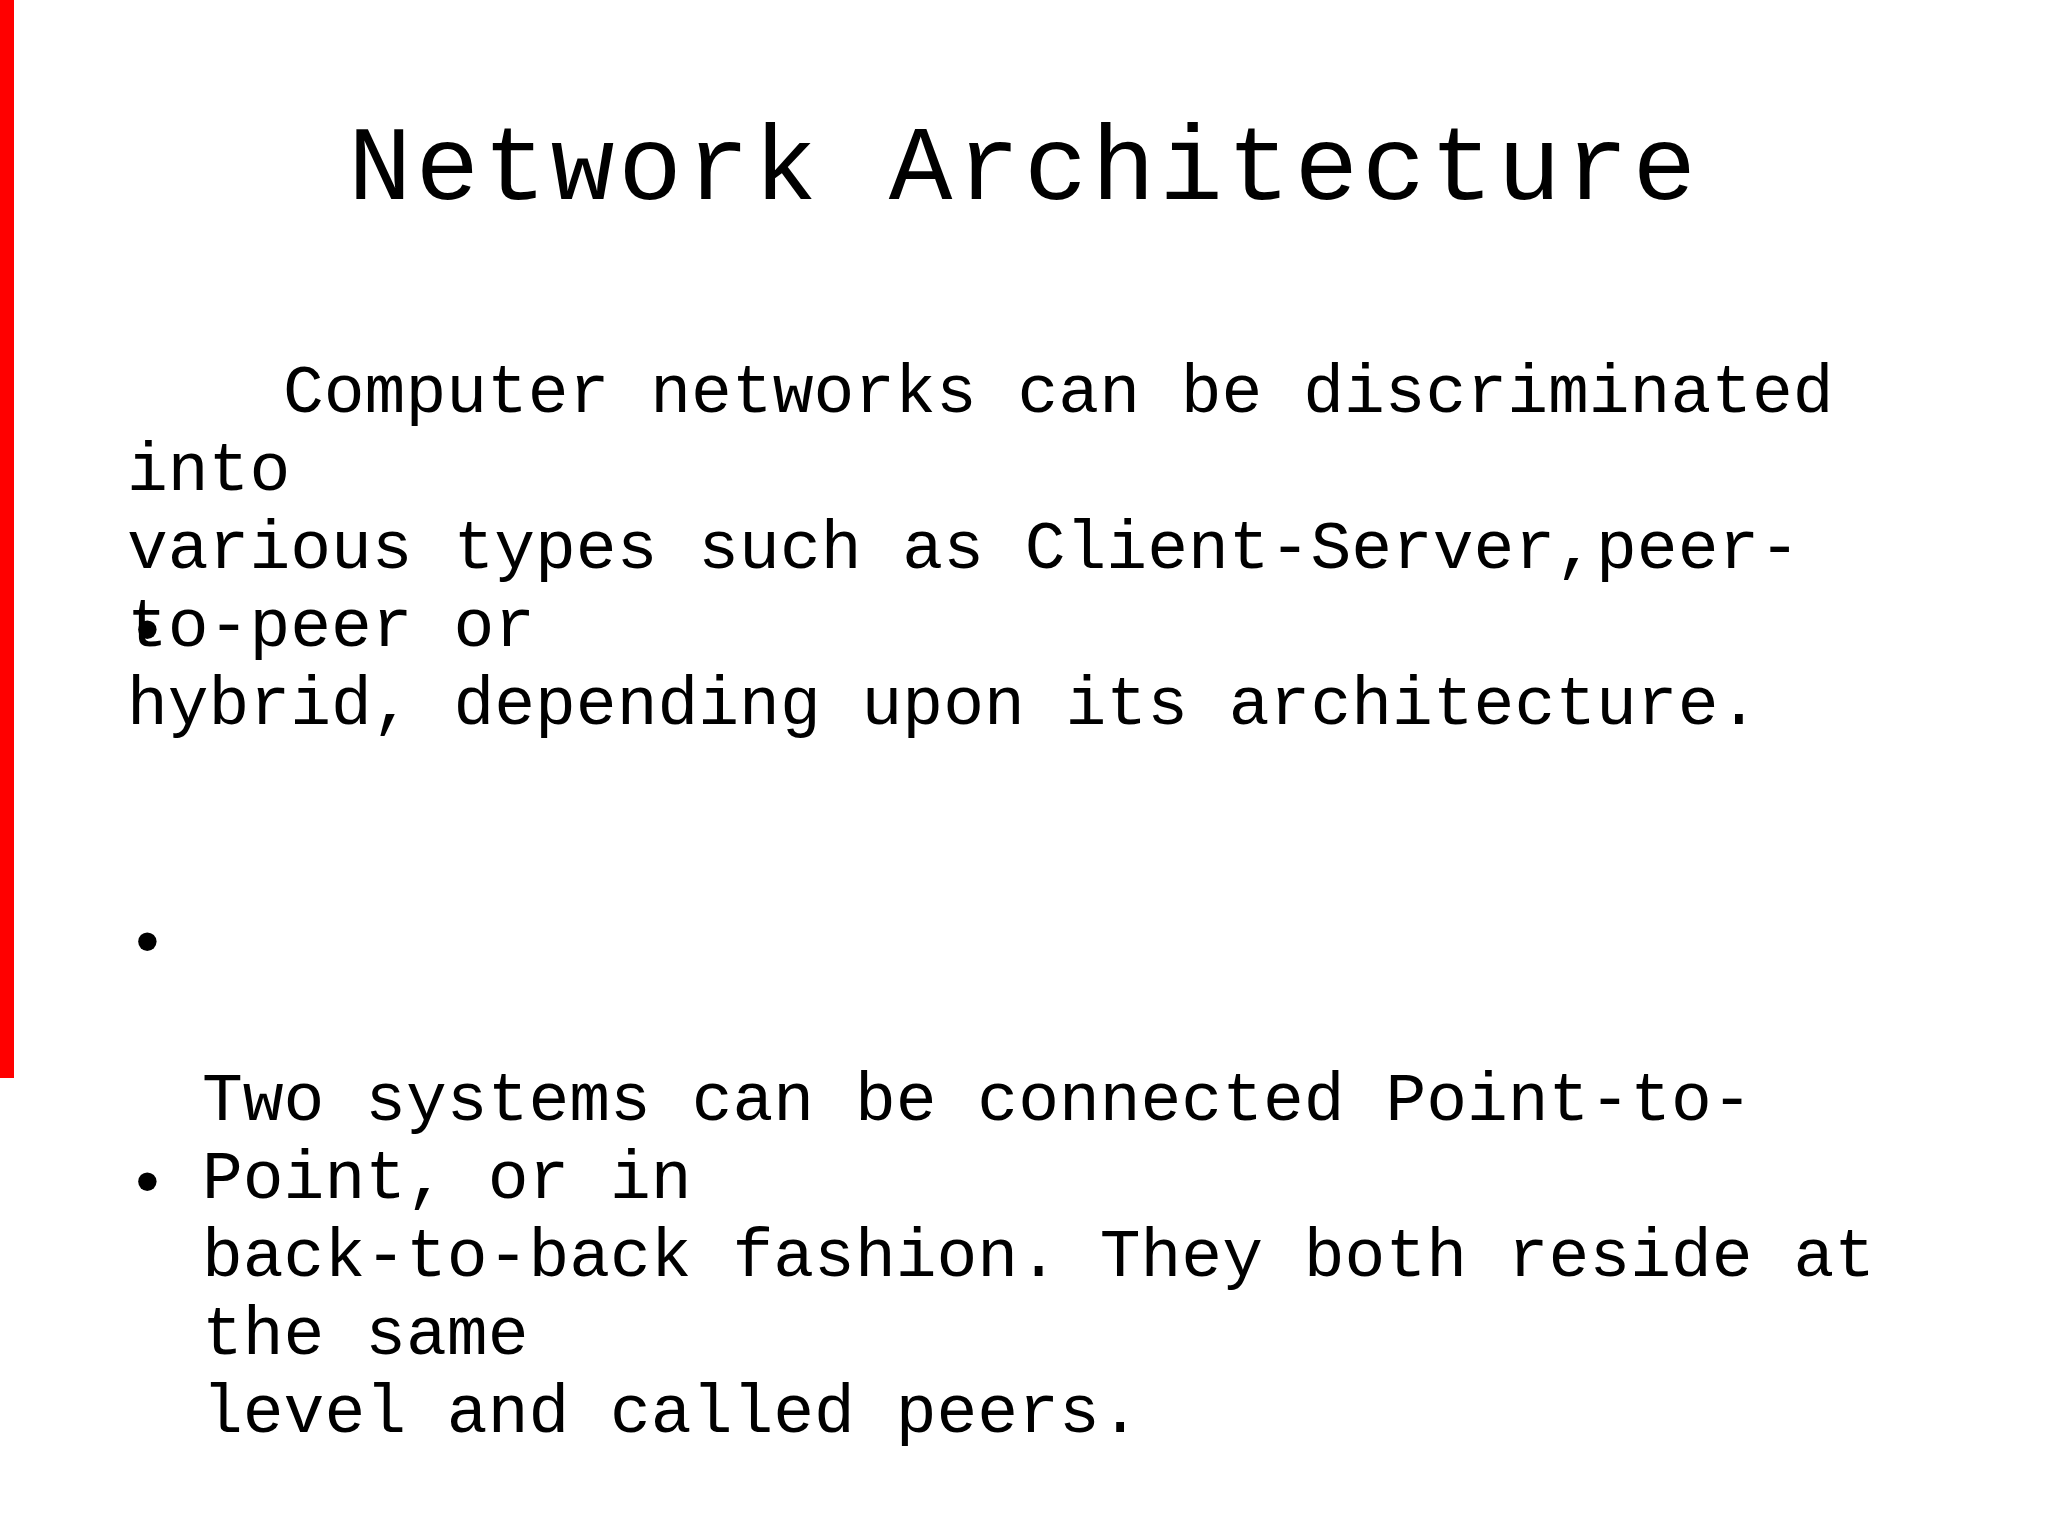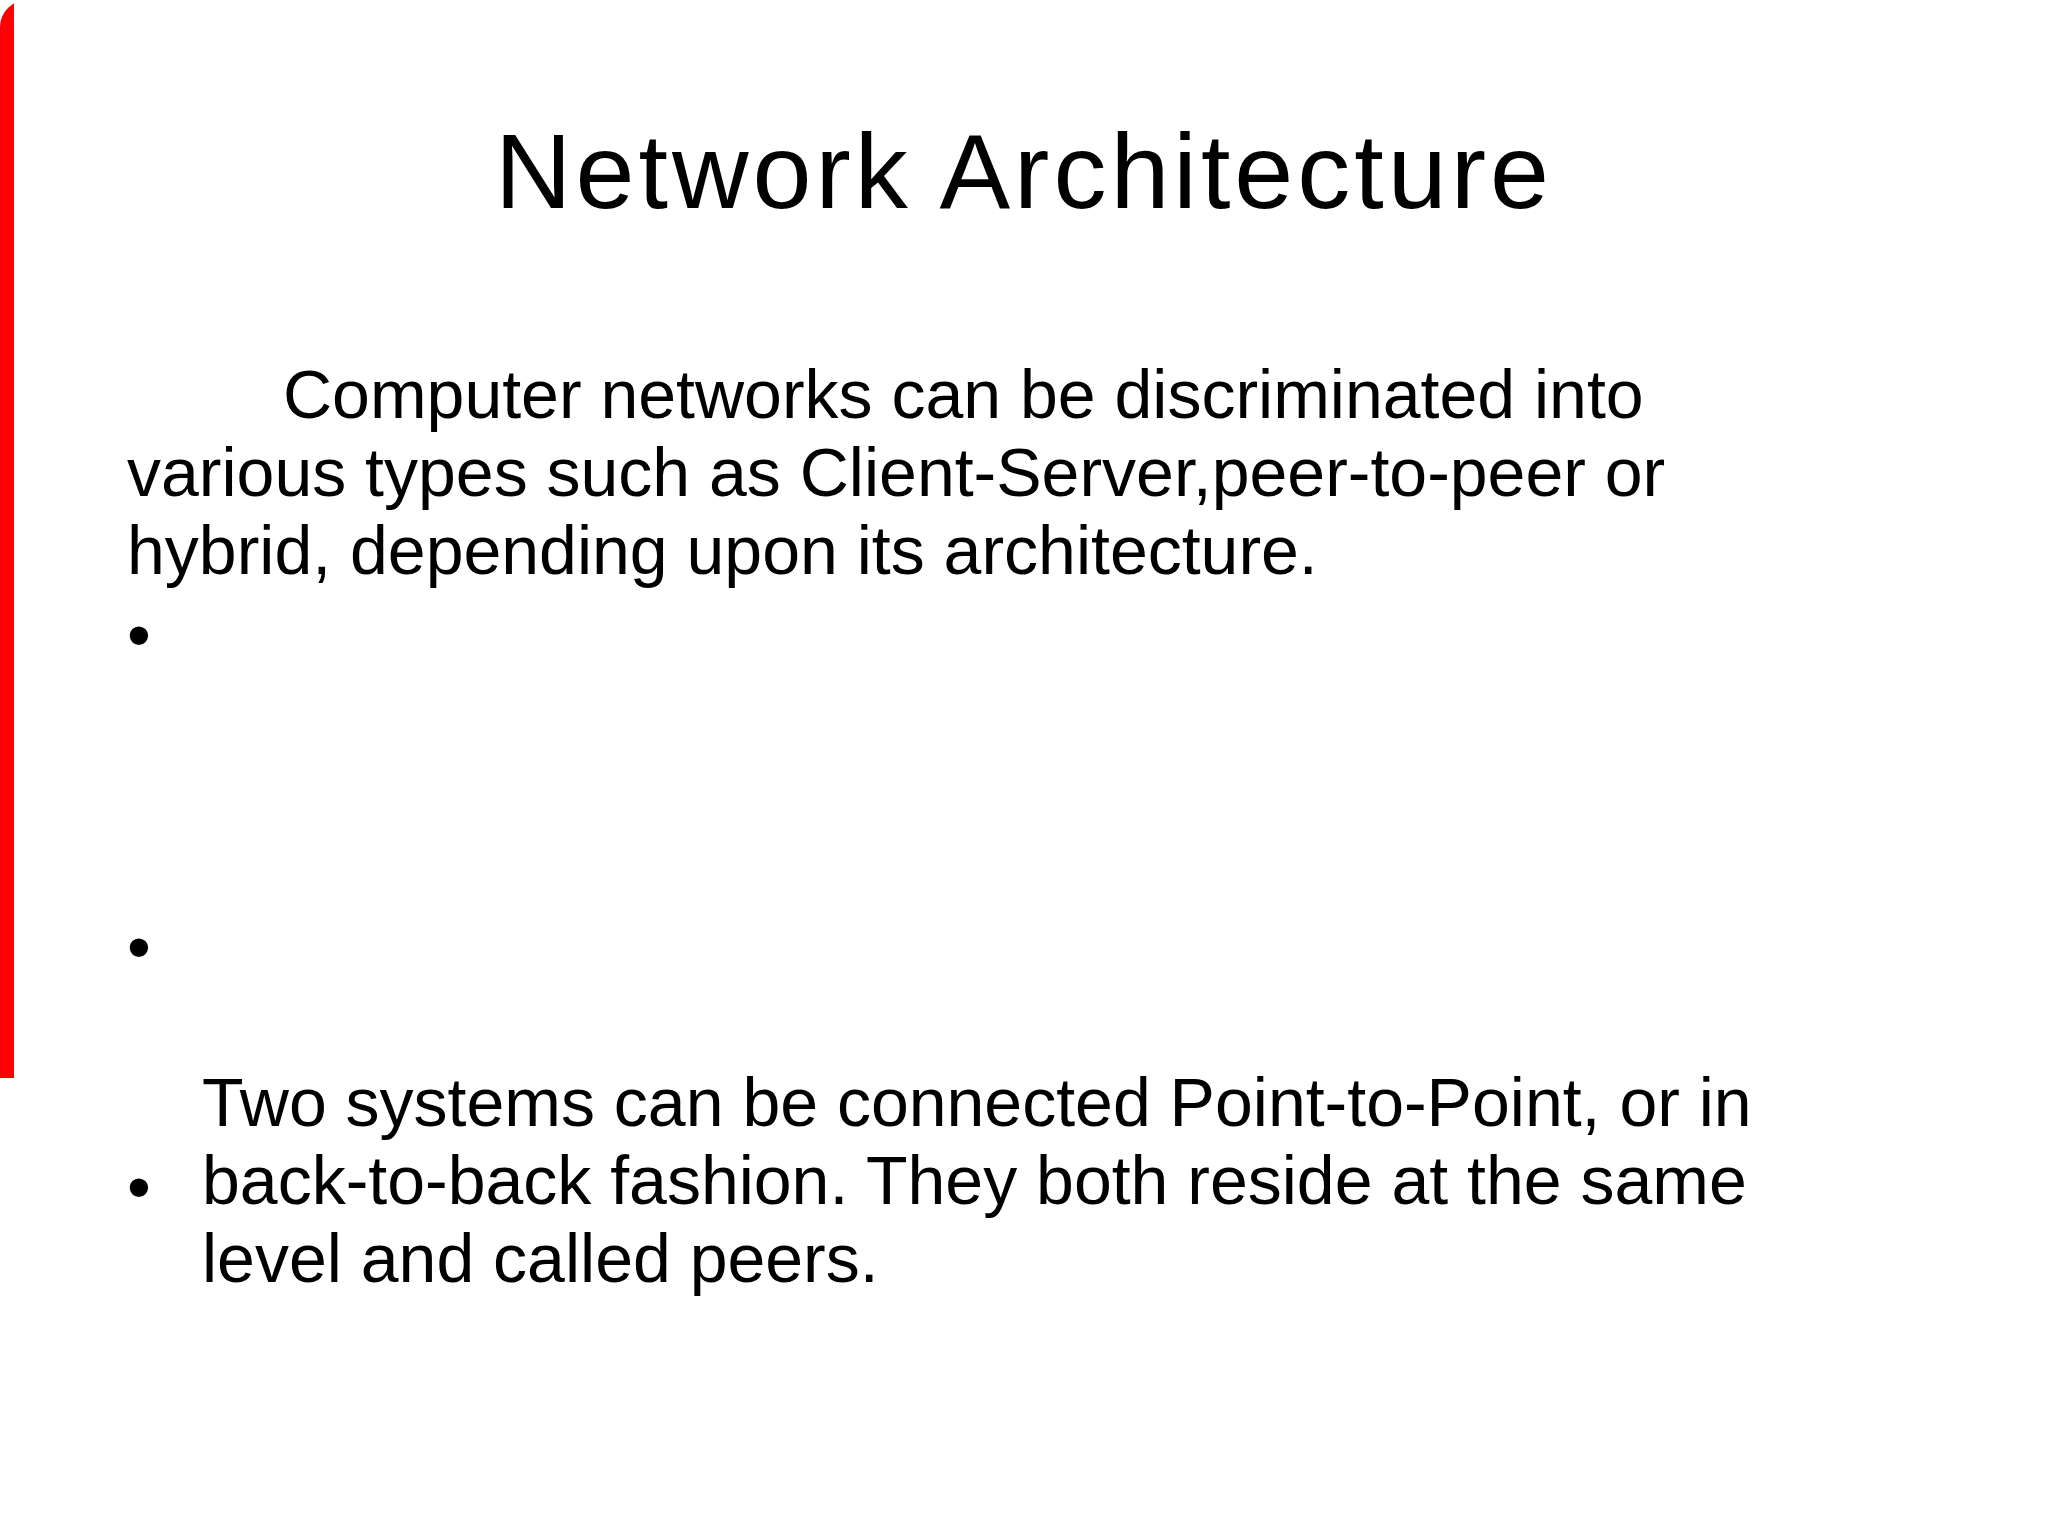"Network Architecture" .slide { border-radius: 27px -> none; font-family: Liberation Sans, sans-serif -> Liberation Mono, monospace }
